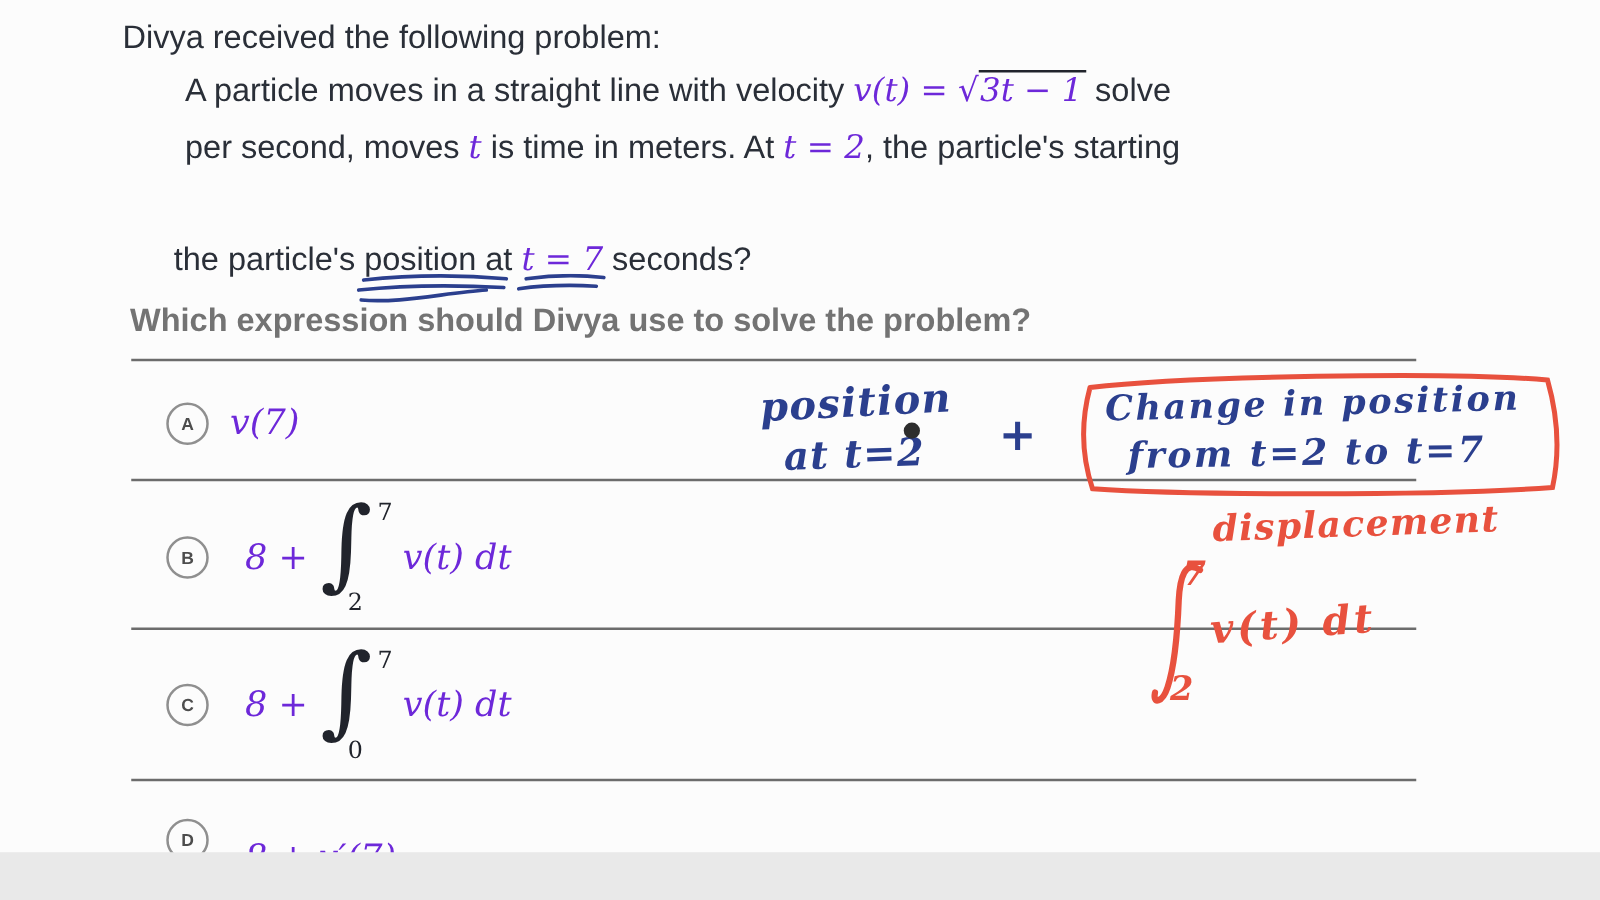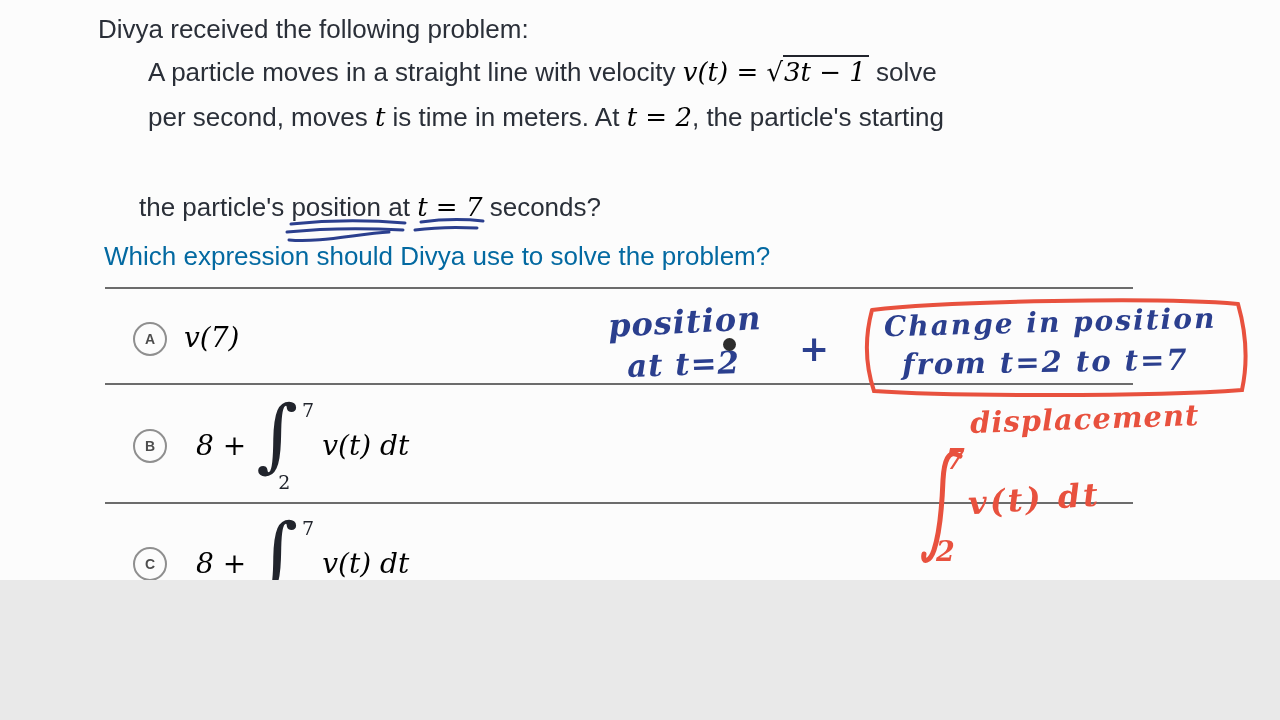"Divya received the following problem:" #screen { height: 580px -> 682px }
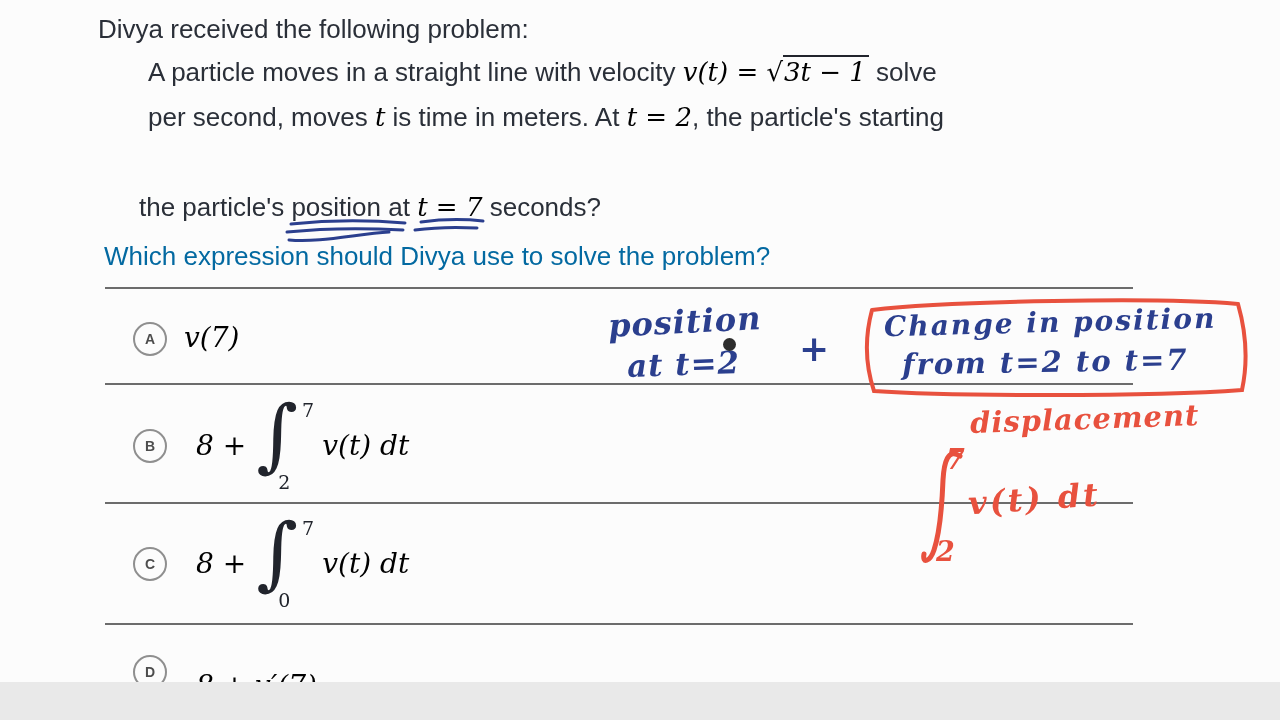"v(t) = √3t − 1" .m { color: #000000 -> #6d28d9 }
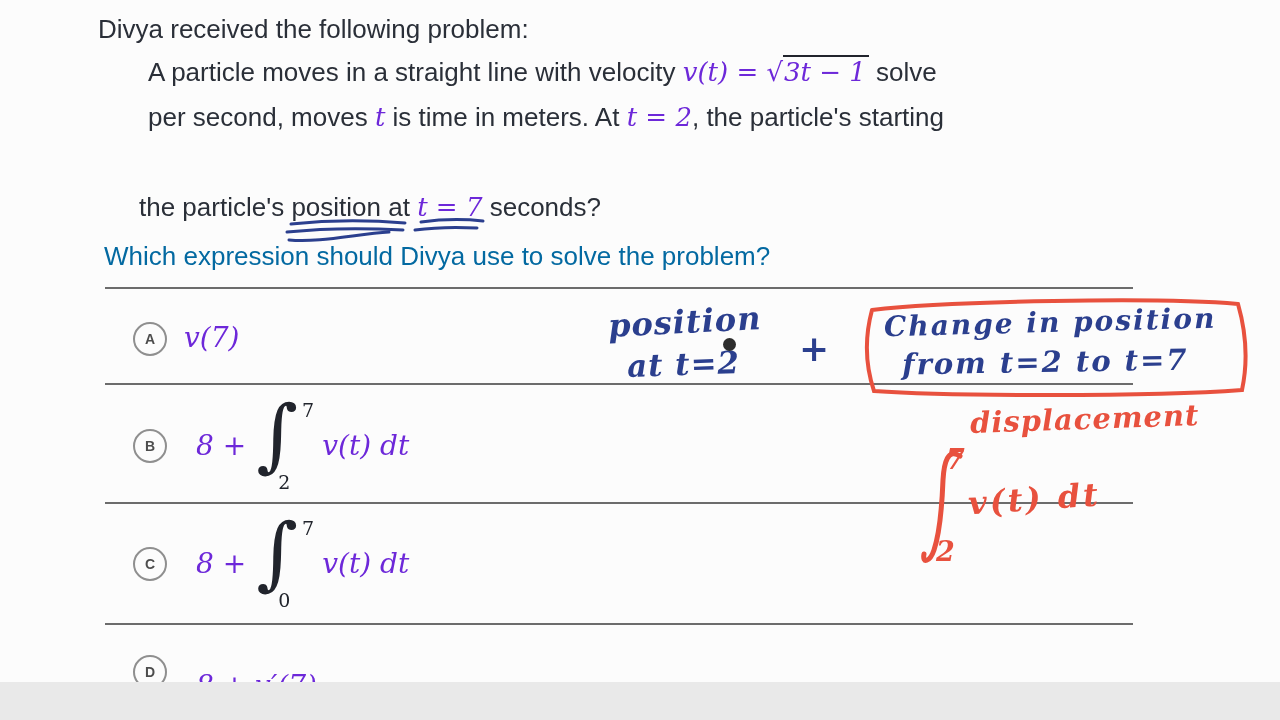"Which expression should Divya use" .question { color: #0369a1 -> #737373; font-weight: 400 -> 700 }
